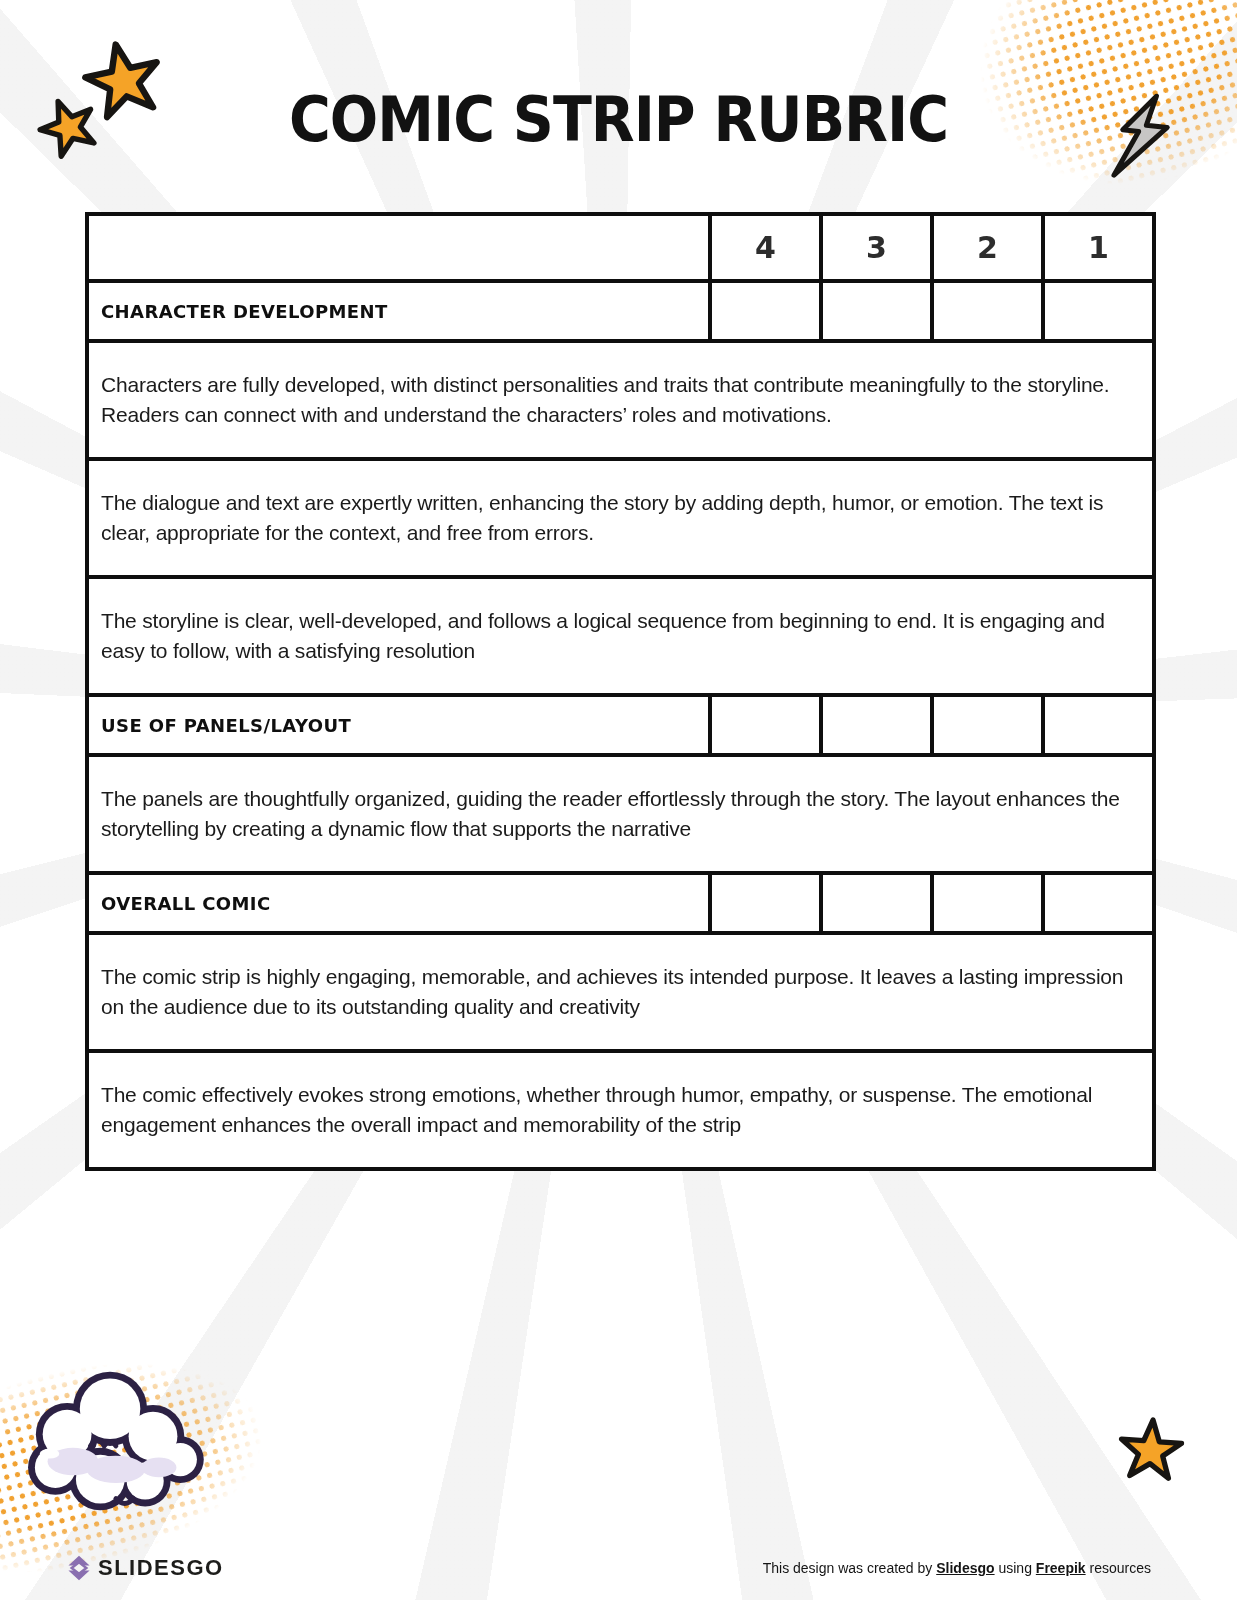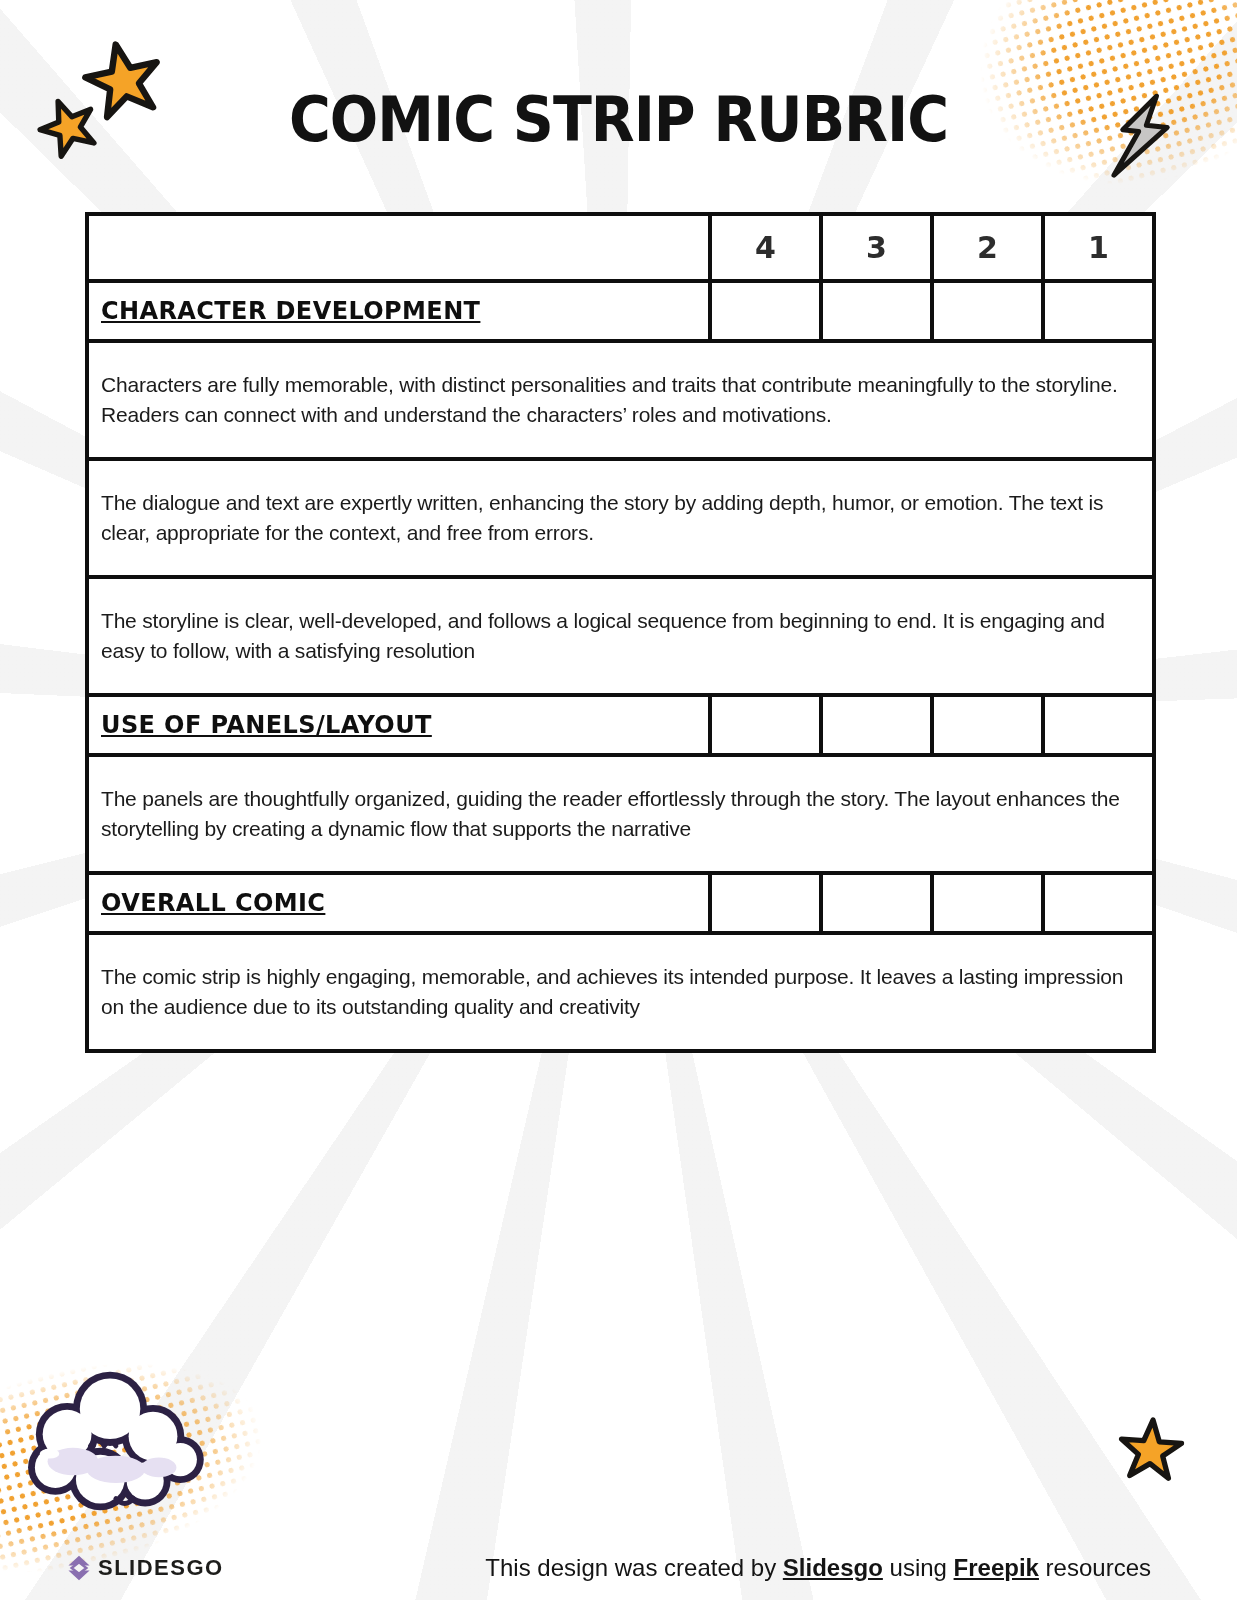"CHARACTER DEVELOPMENT" td.label-cell { font-size: 24px -> 18px; text-decoration: underline -> none }
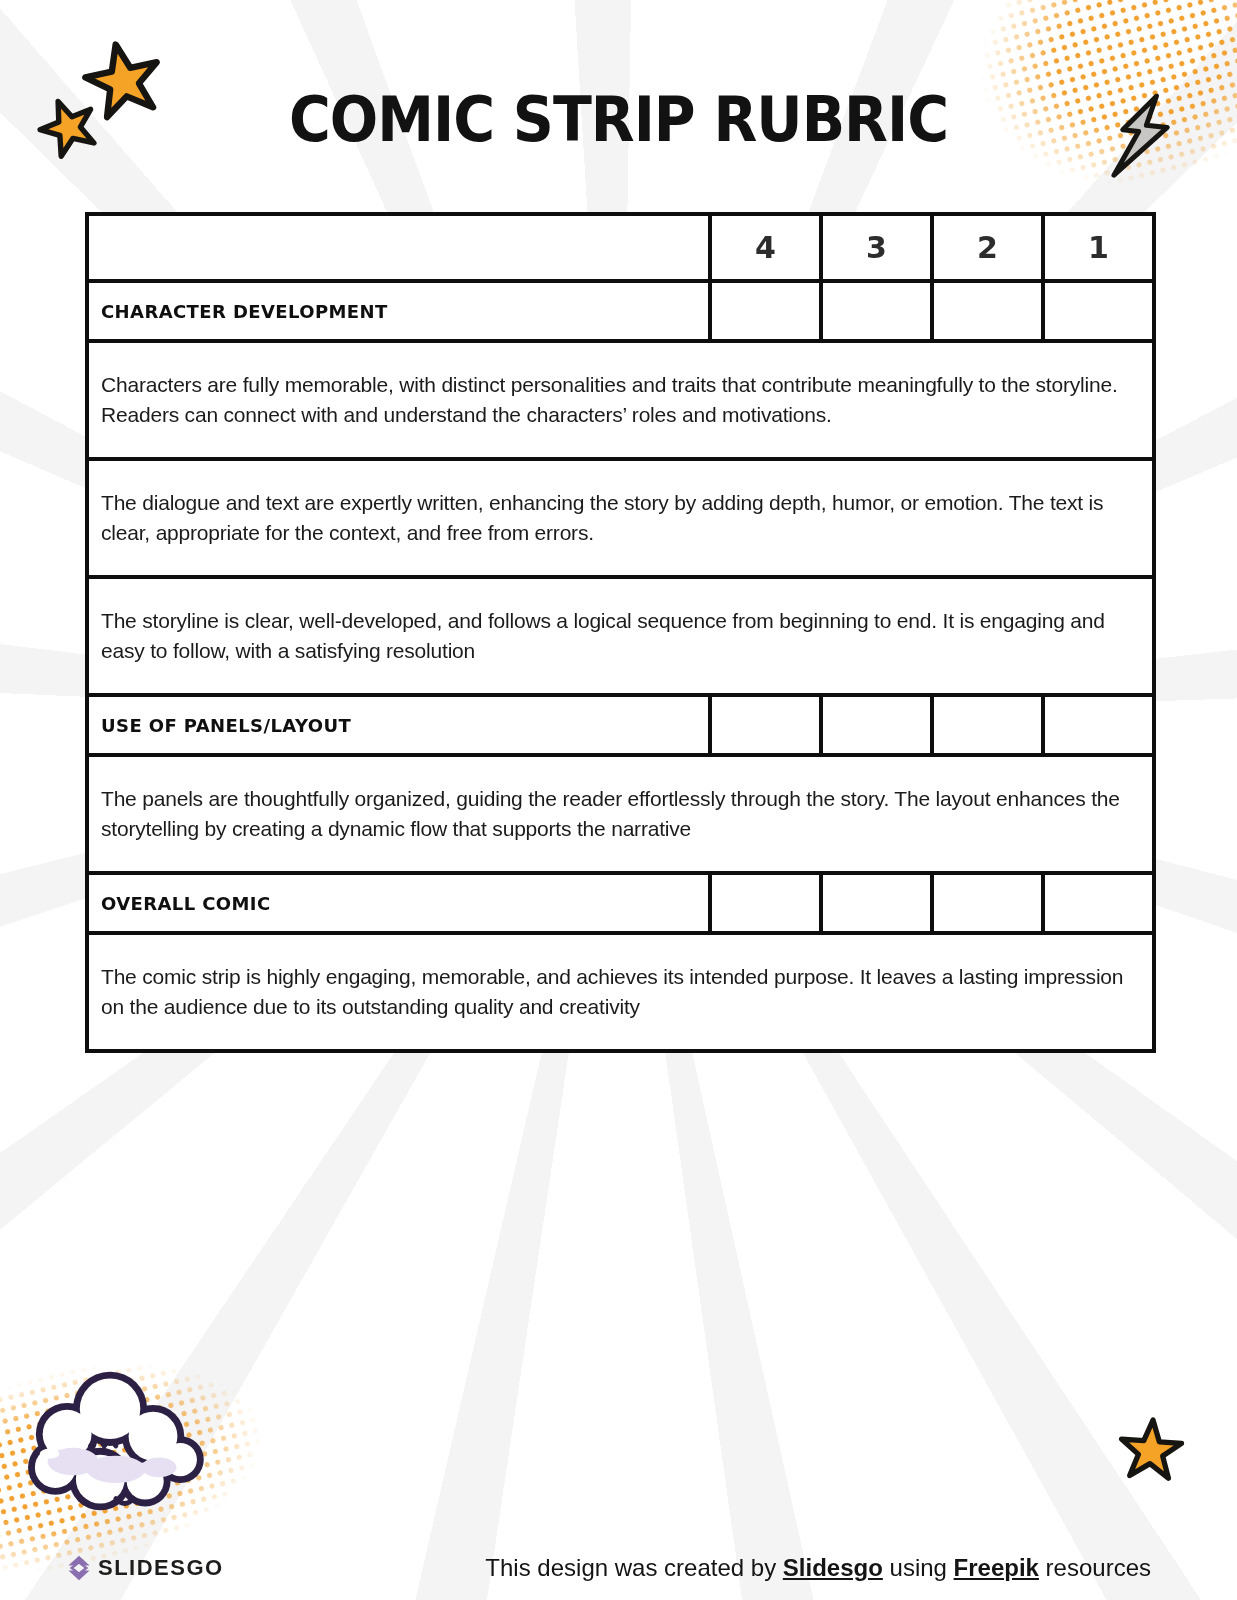"Characters are fully memorable, with" td.desc-cell { text: memorable -> developed }
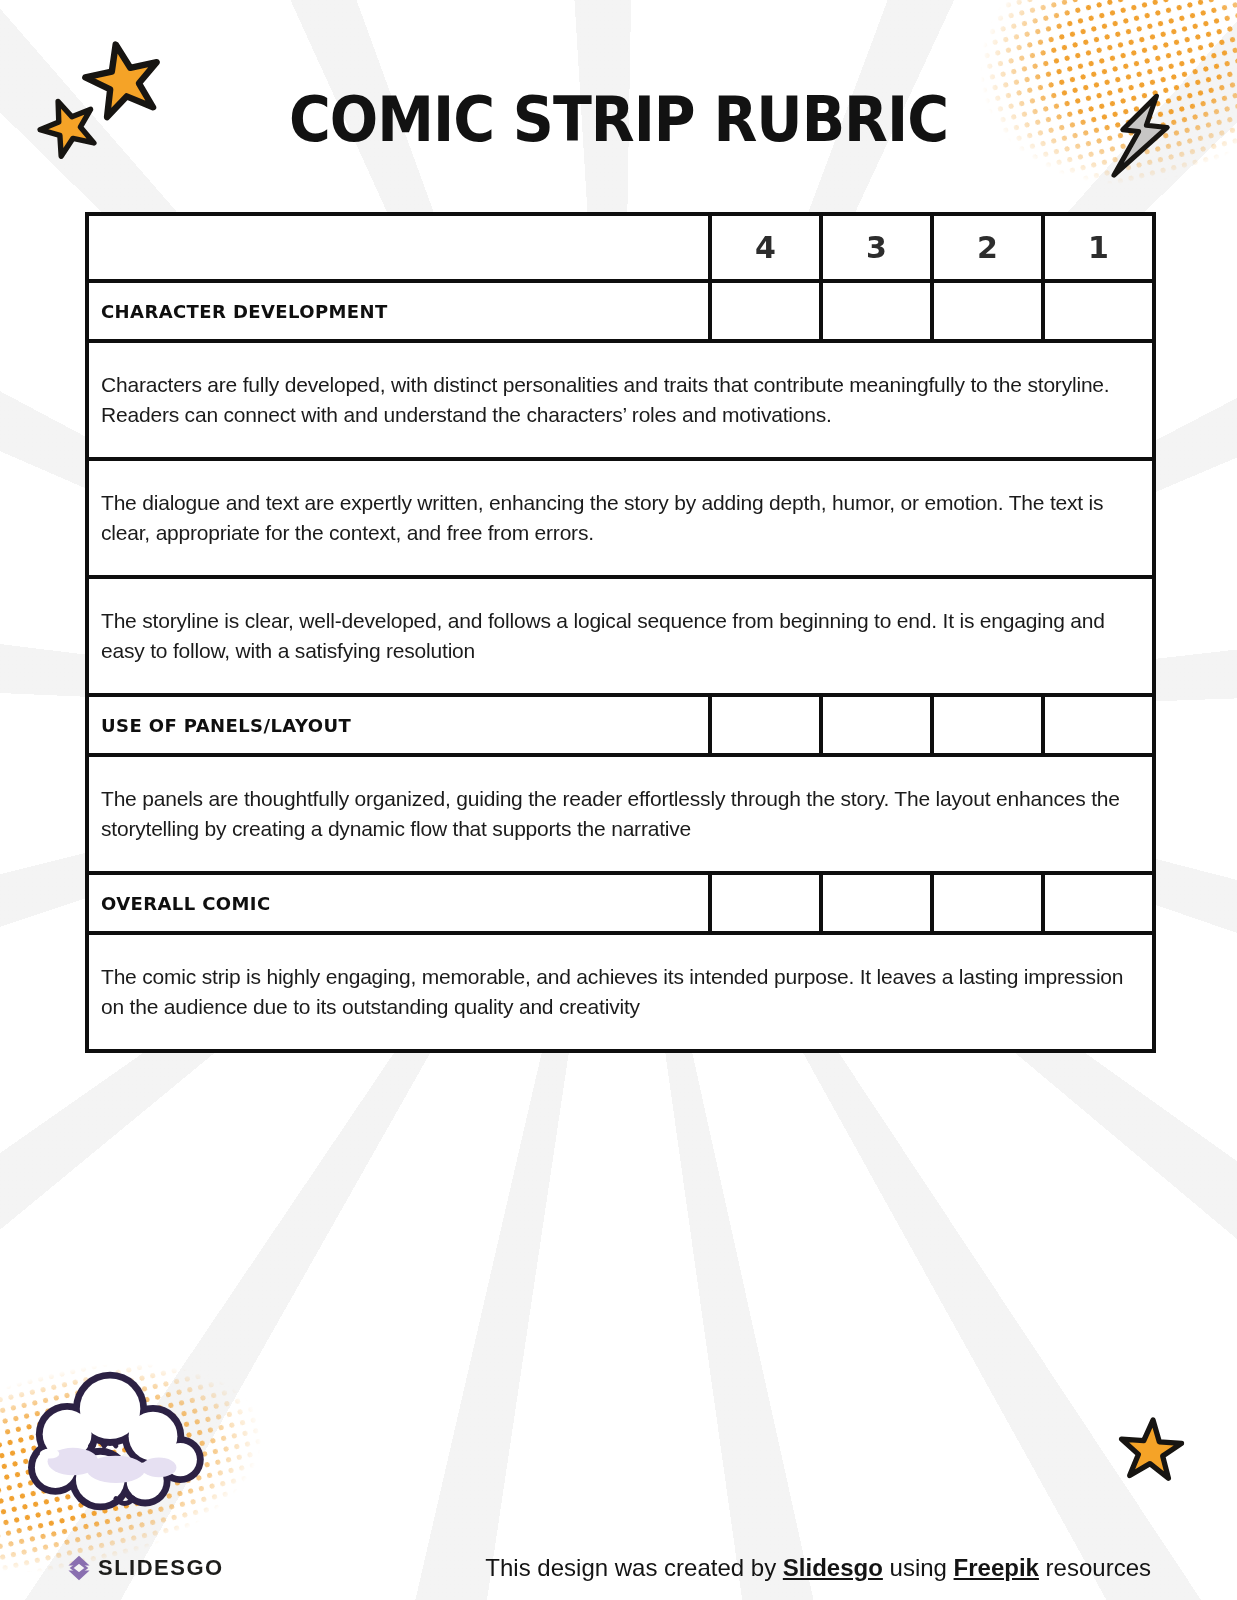"The comic effectively evokes strong" tr.desc-row { html: none -> <tr> <td>The comic effectively evokes strong emotions, whether through humor, empathy, or suspense. The emotional engagement enhances the overall impact and memorability of the strip</td> </tr> }
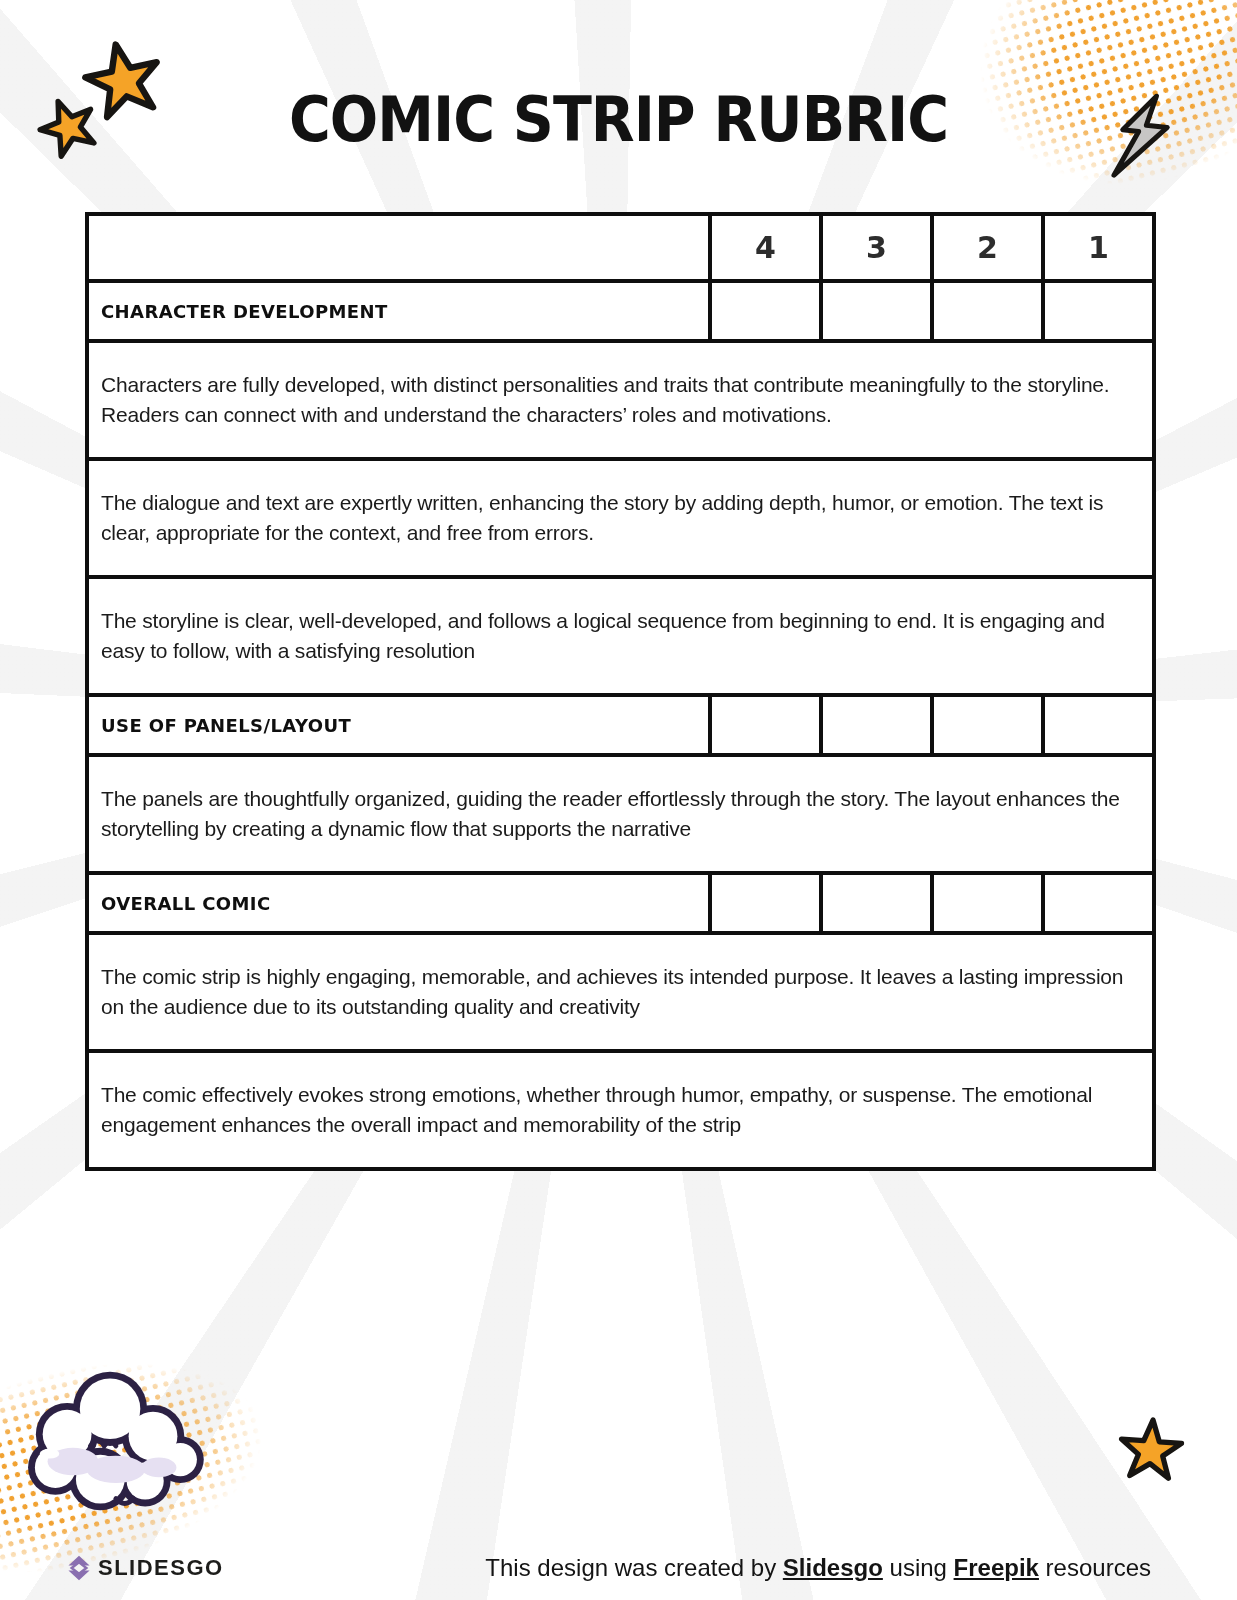"This design was created by" .credit { font-size: 24px -> 14px }
